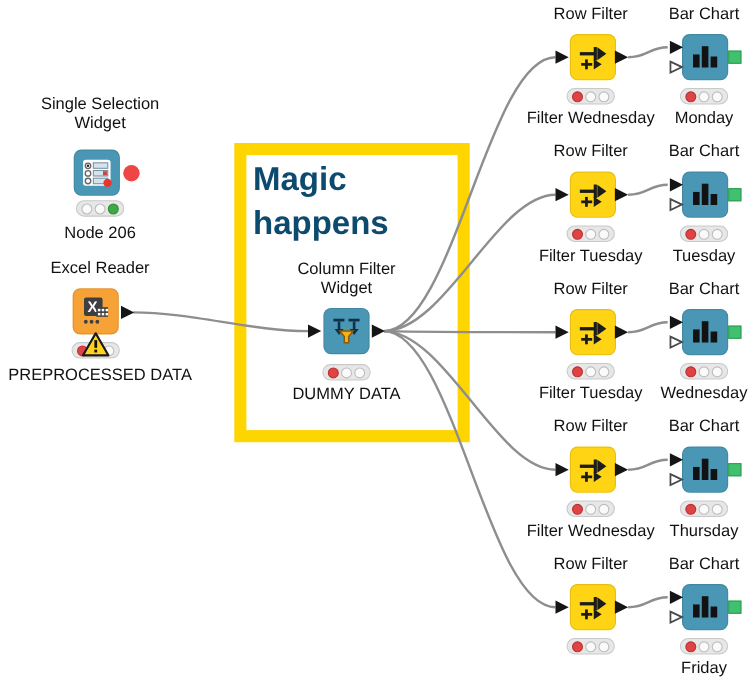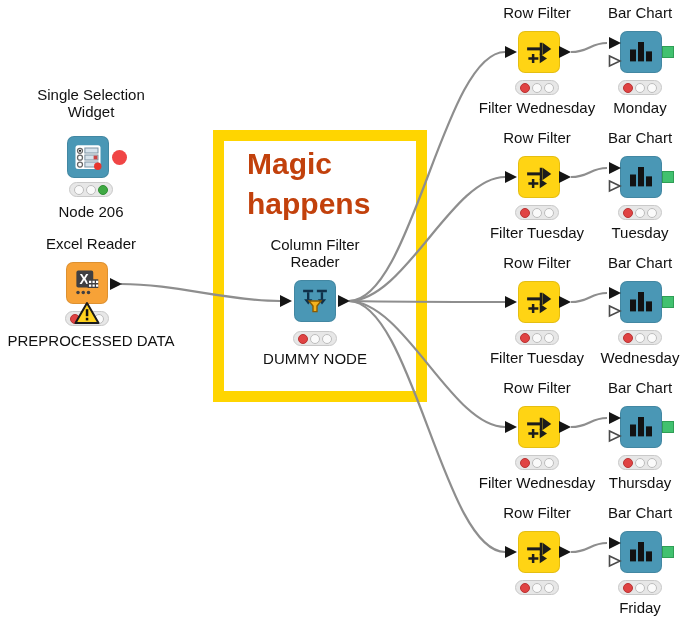"Magic" .anno .txt { color: #c2410c -> #0c4a6e; padding: 3px 0 0 23px -> 3px 0 0 6px }
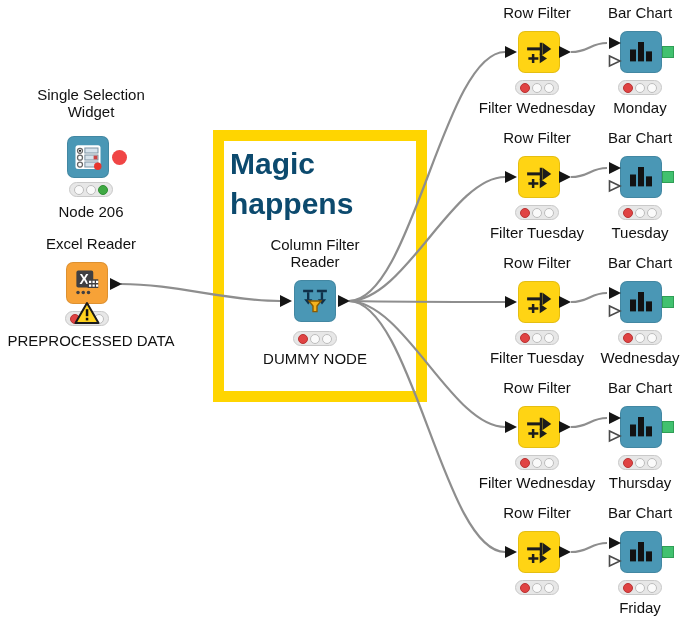"Column Filter" div.t { text: Reader -> Widget }
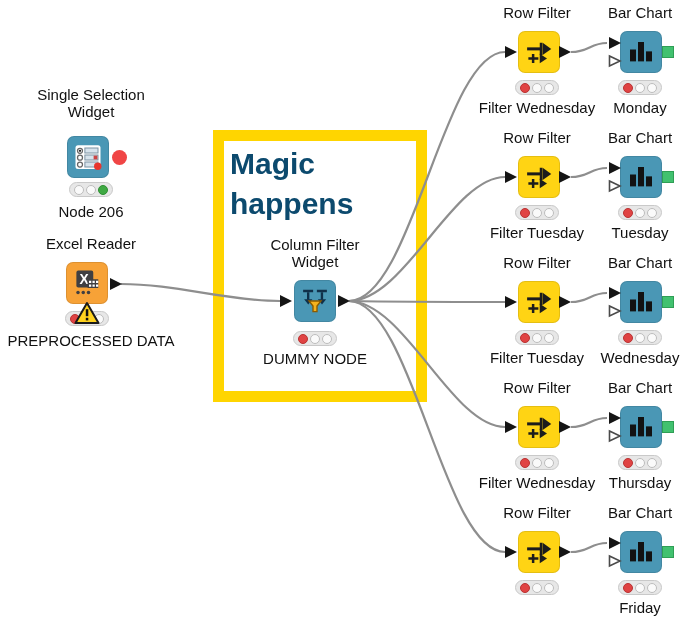"DUMMY NODE" div.lbl { text: NODE -> DATA }
